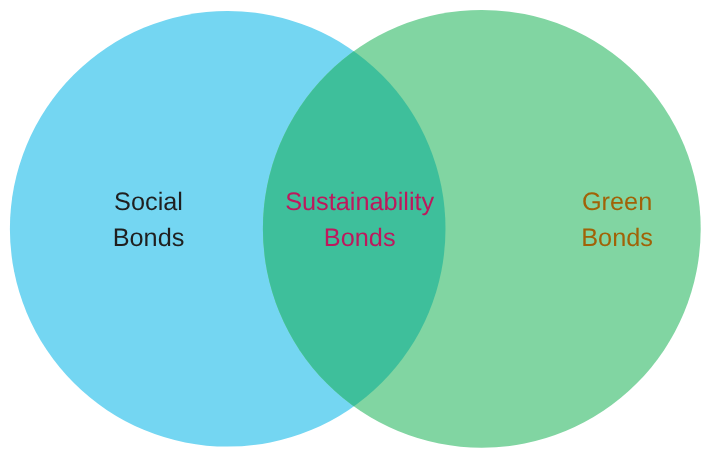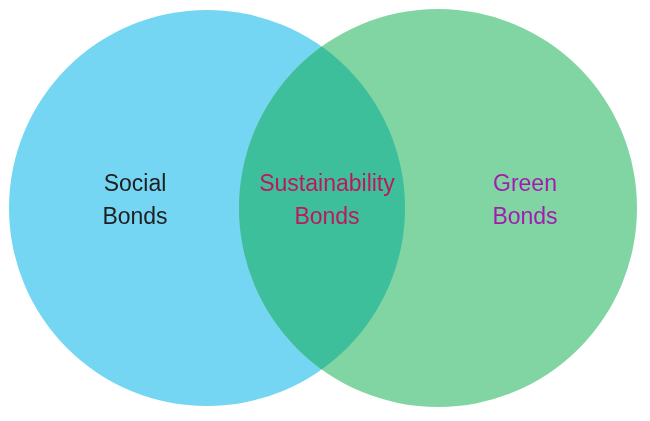"Green" div.label { color: #a21caf -> #a16207; margin-left: none -> 36px }
